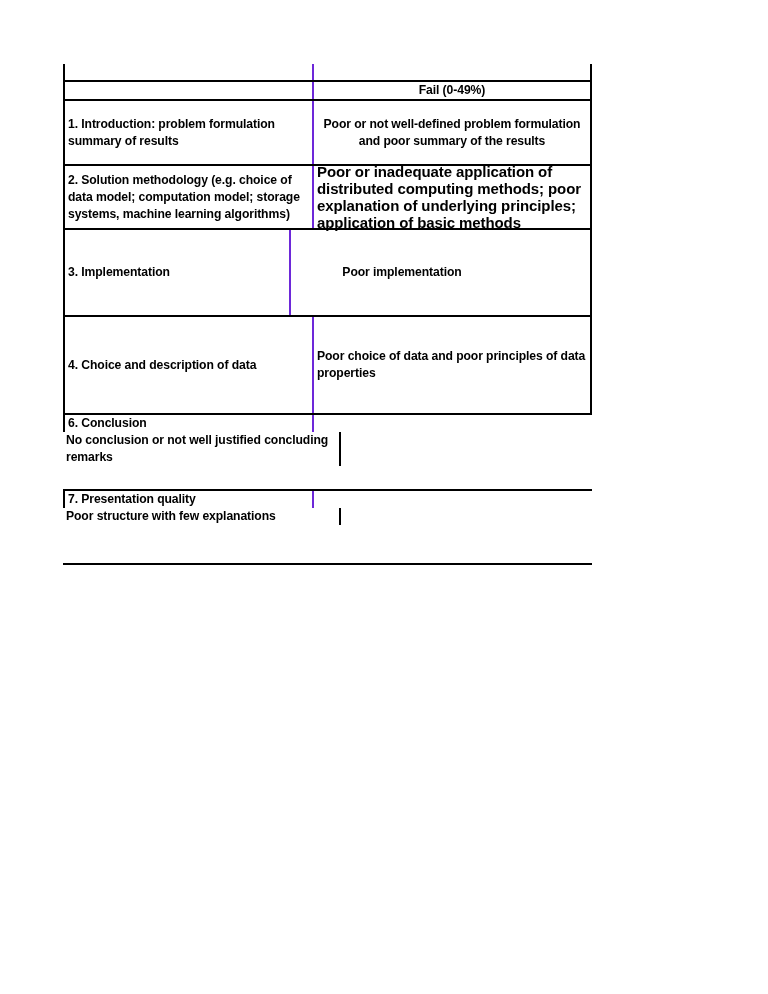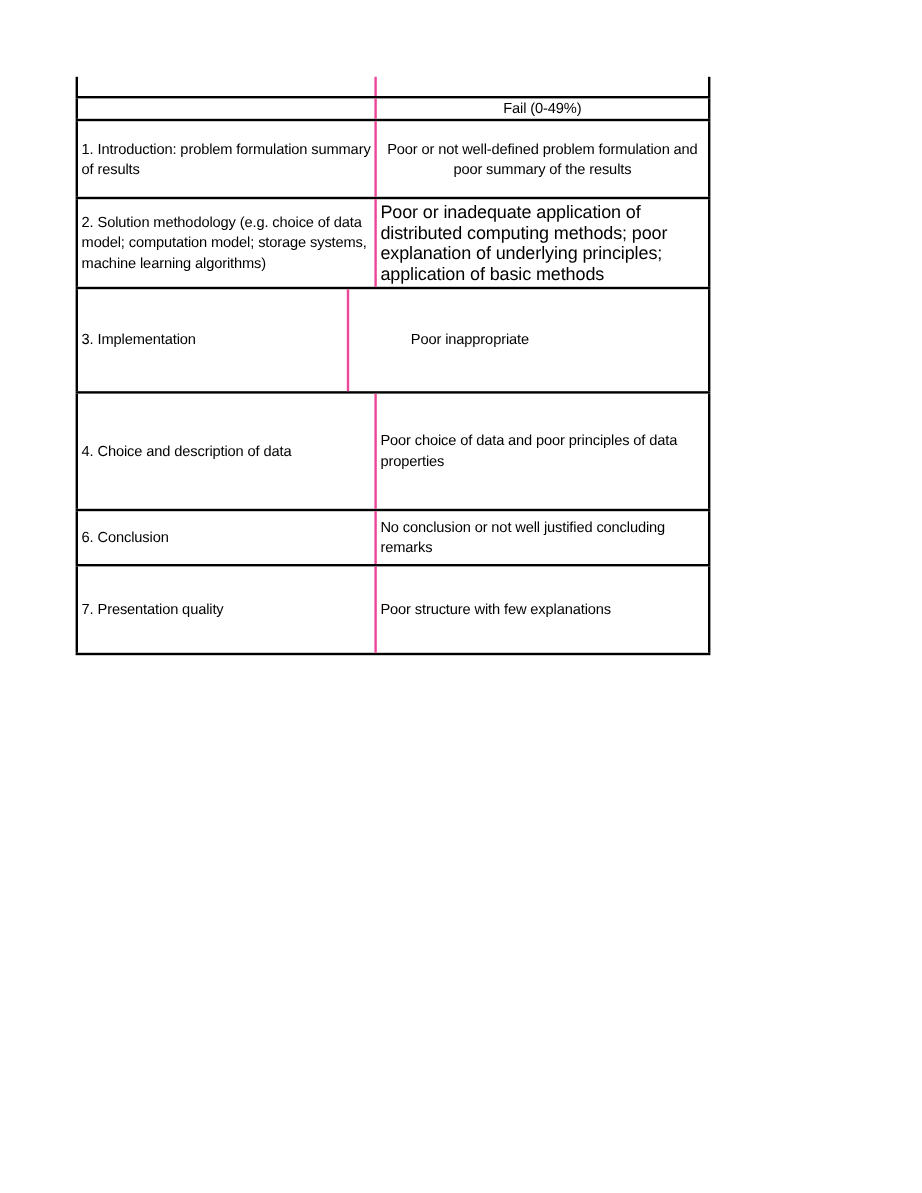"Fail (0-49%)" .cell { font-weight: none -> bold }
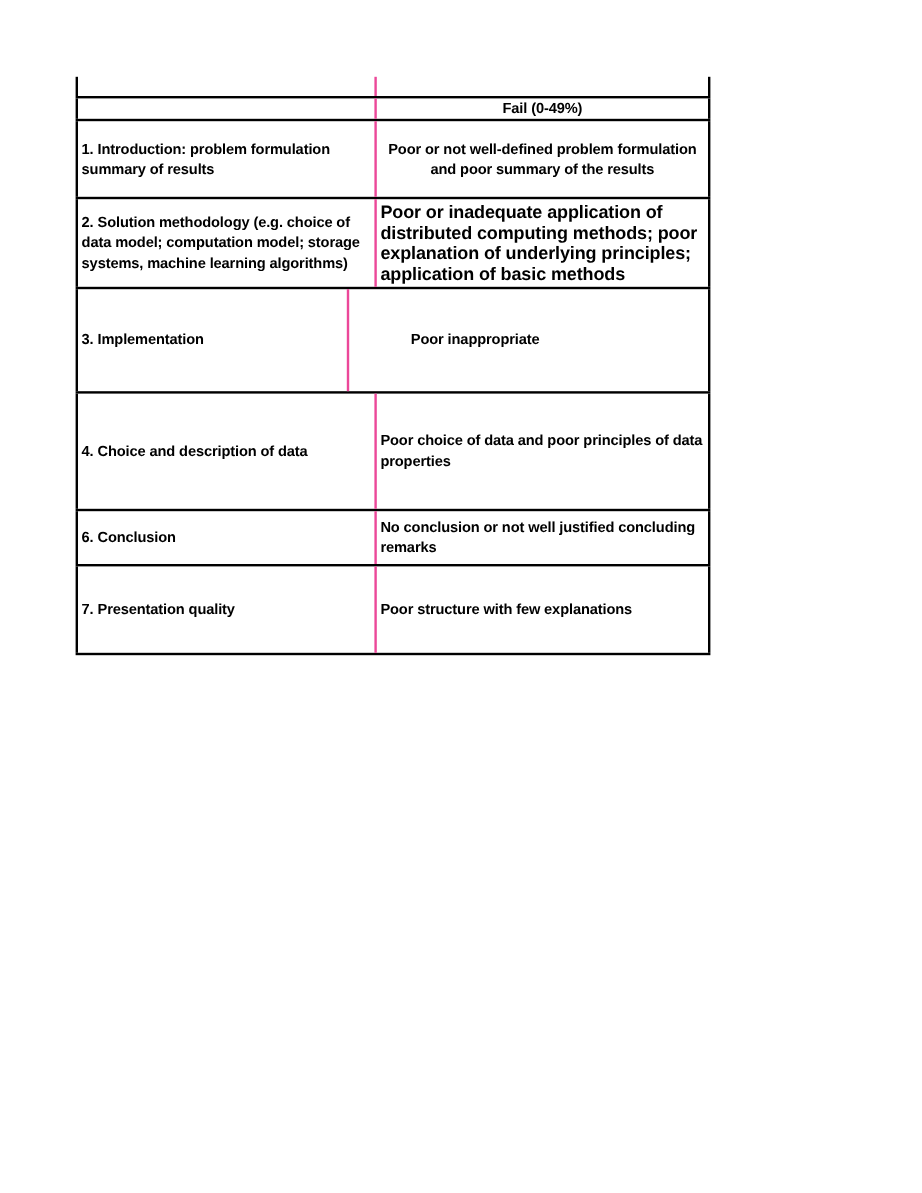"1. Introduction: problem formulation" .c1 { border-right: 2px solid #ec4899 -> 2px solid #6d28d9 }
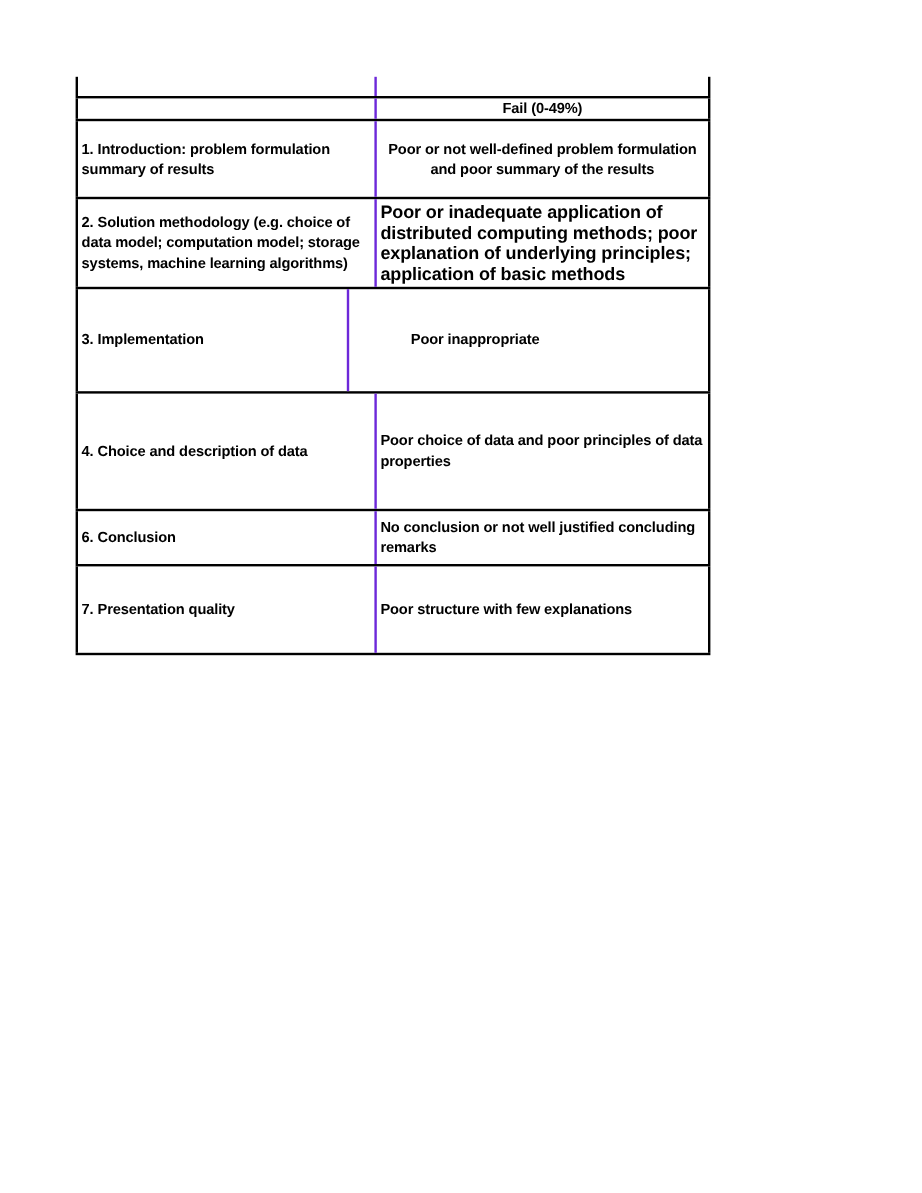"2. Solution methodology (e.g. choice" div.row { height: 75px -> 64px }
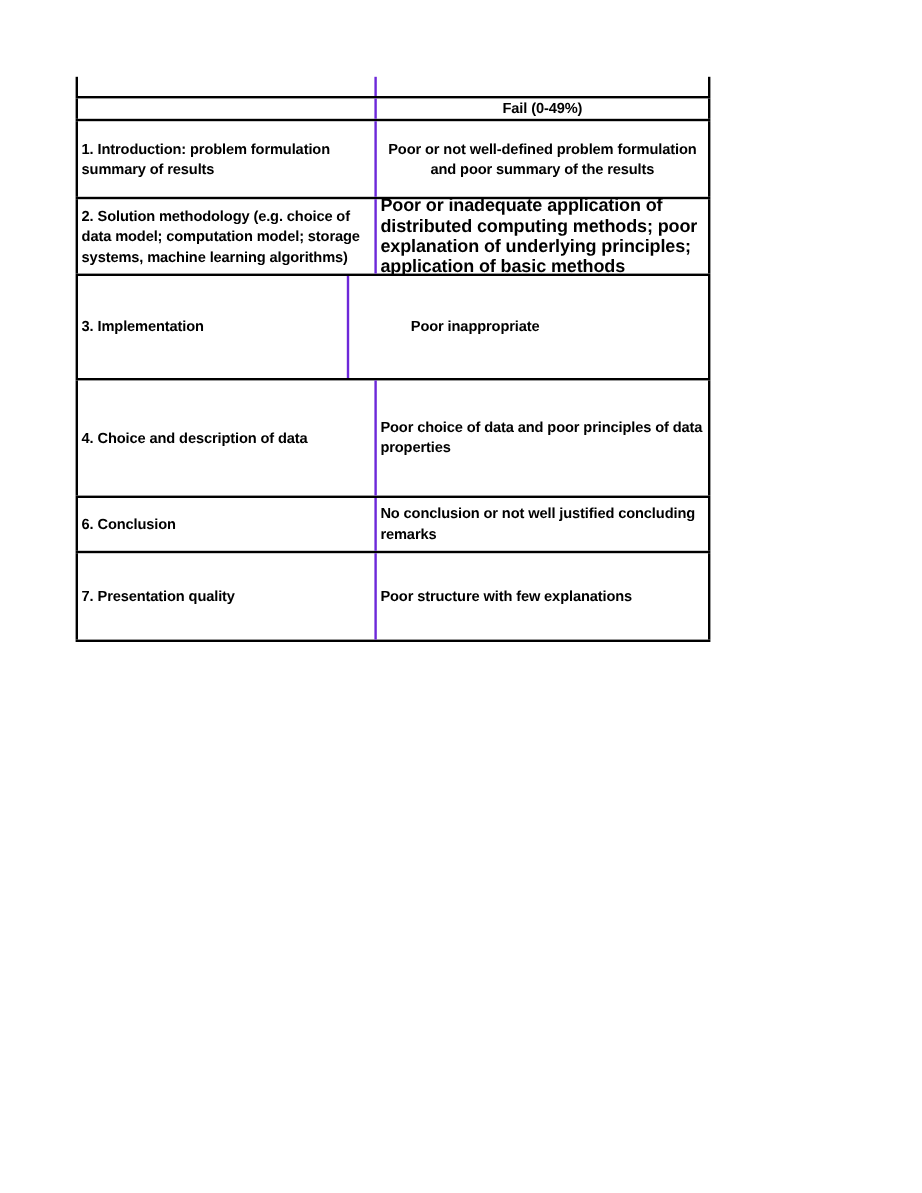"Poor inappropriate" div.cell { text: inappropriate -> implementation }
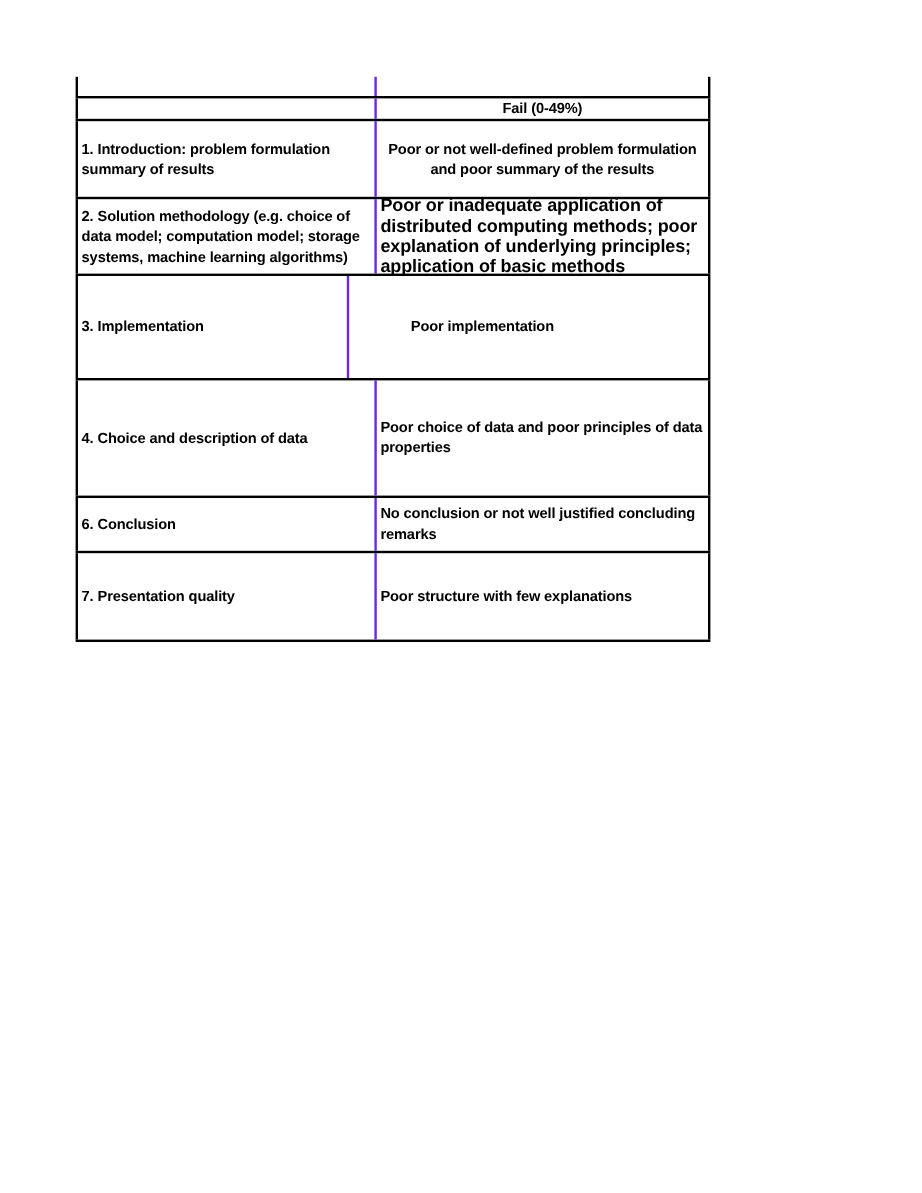"6. Conclusion" div.row { flex-direction: none -> column; height: 46px -> 76px }
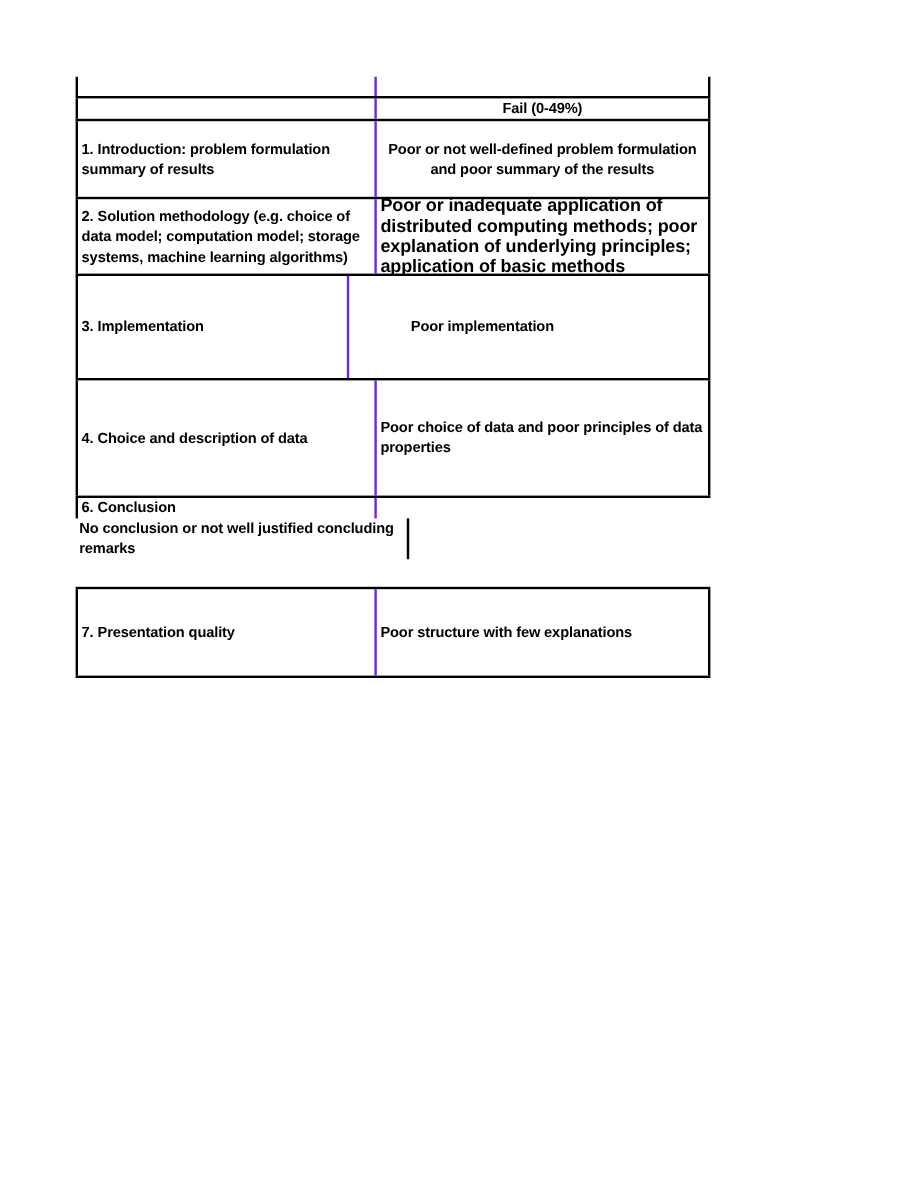"7. Presentation quality" div.row { flex-direction: none -> column }
